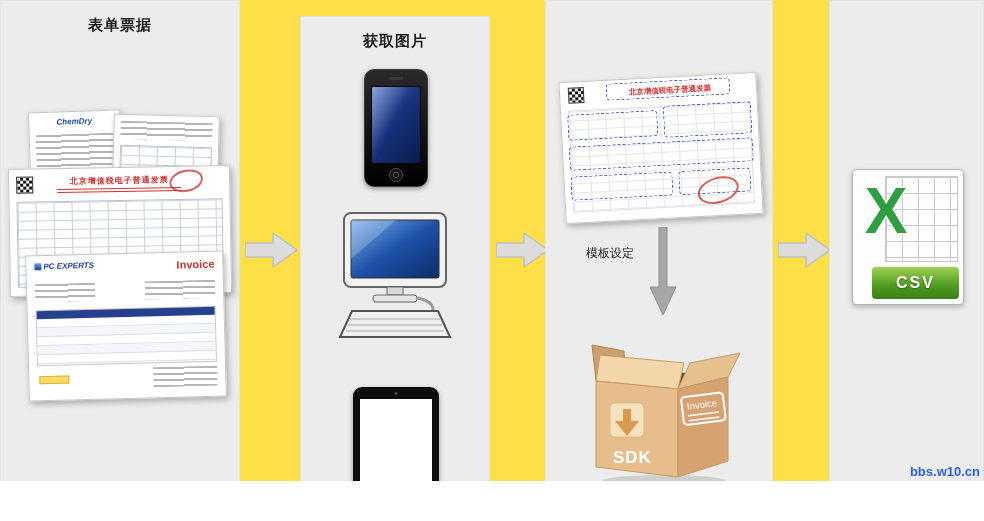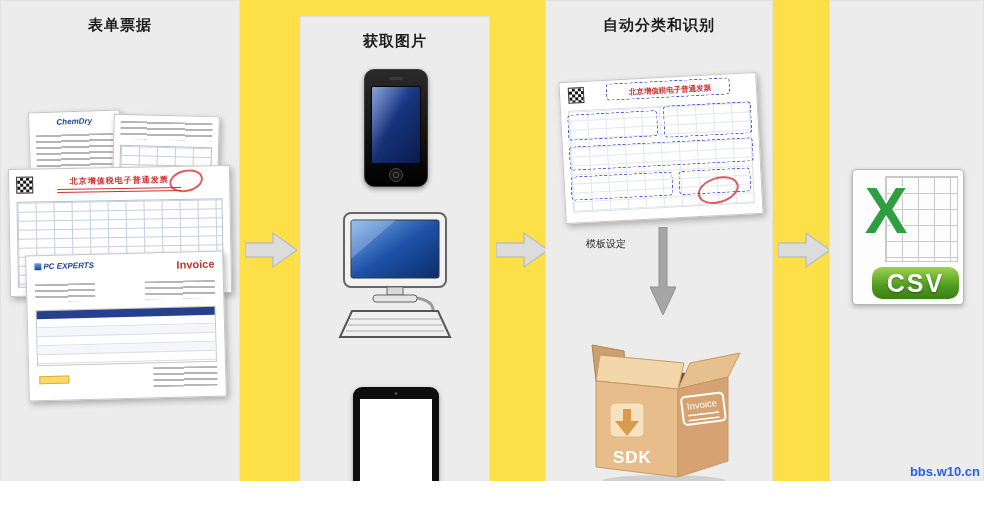"自动分类和识别" h2 { html: <h2>自动分类和识别</h2> -> none }
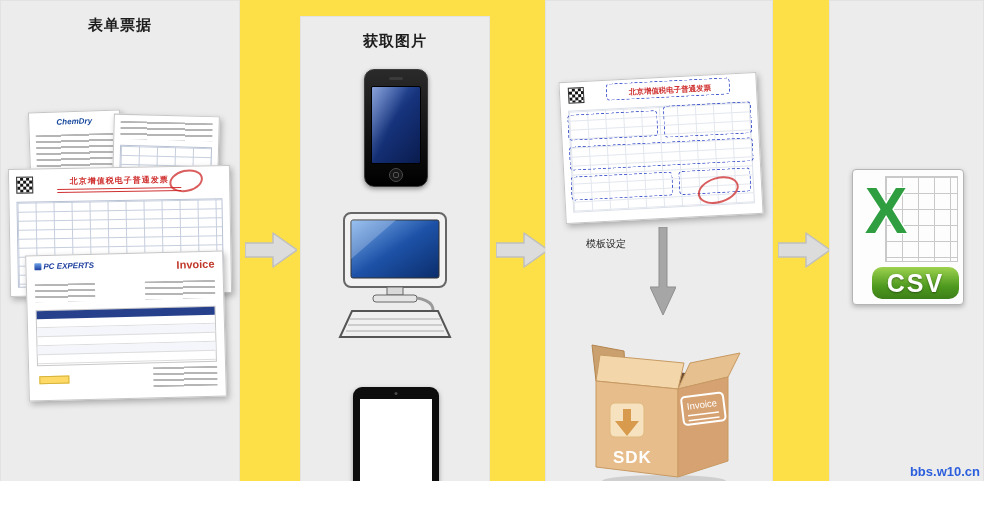"模板设定" .label-template { font-size: 10px -> 12px; top: 236px -> 244px }
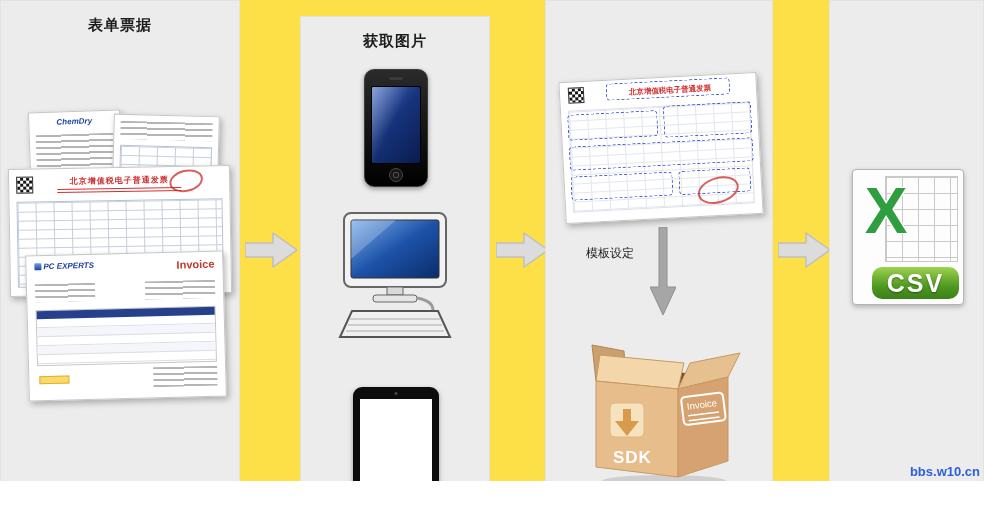"CSV" .excel-banner { border-radius: 10px -> 4px; font-size: 25px -> 16px }
